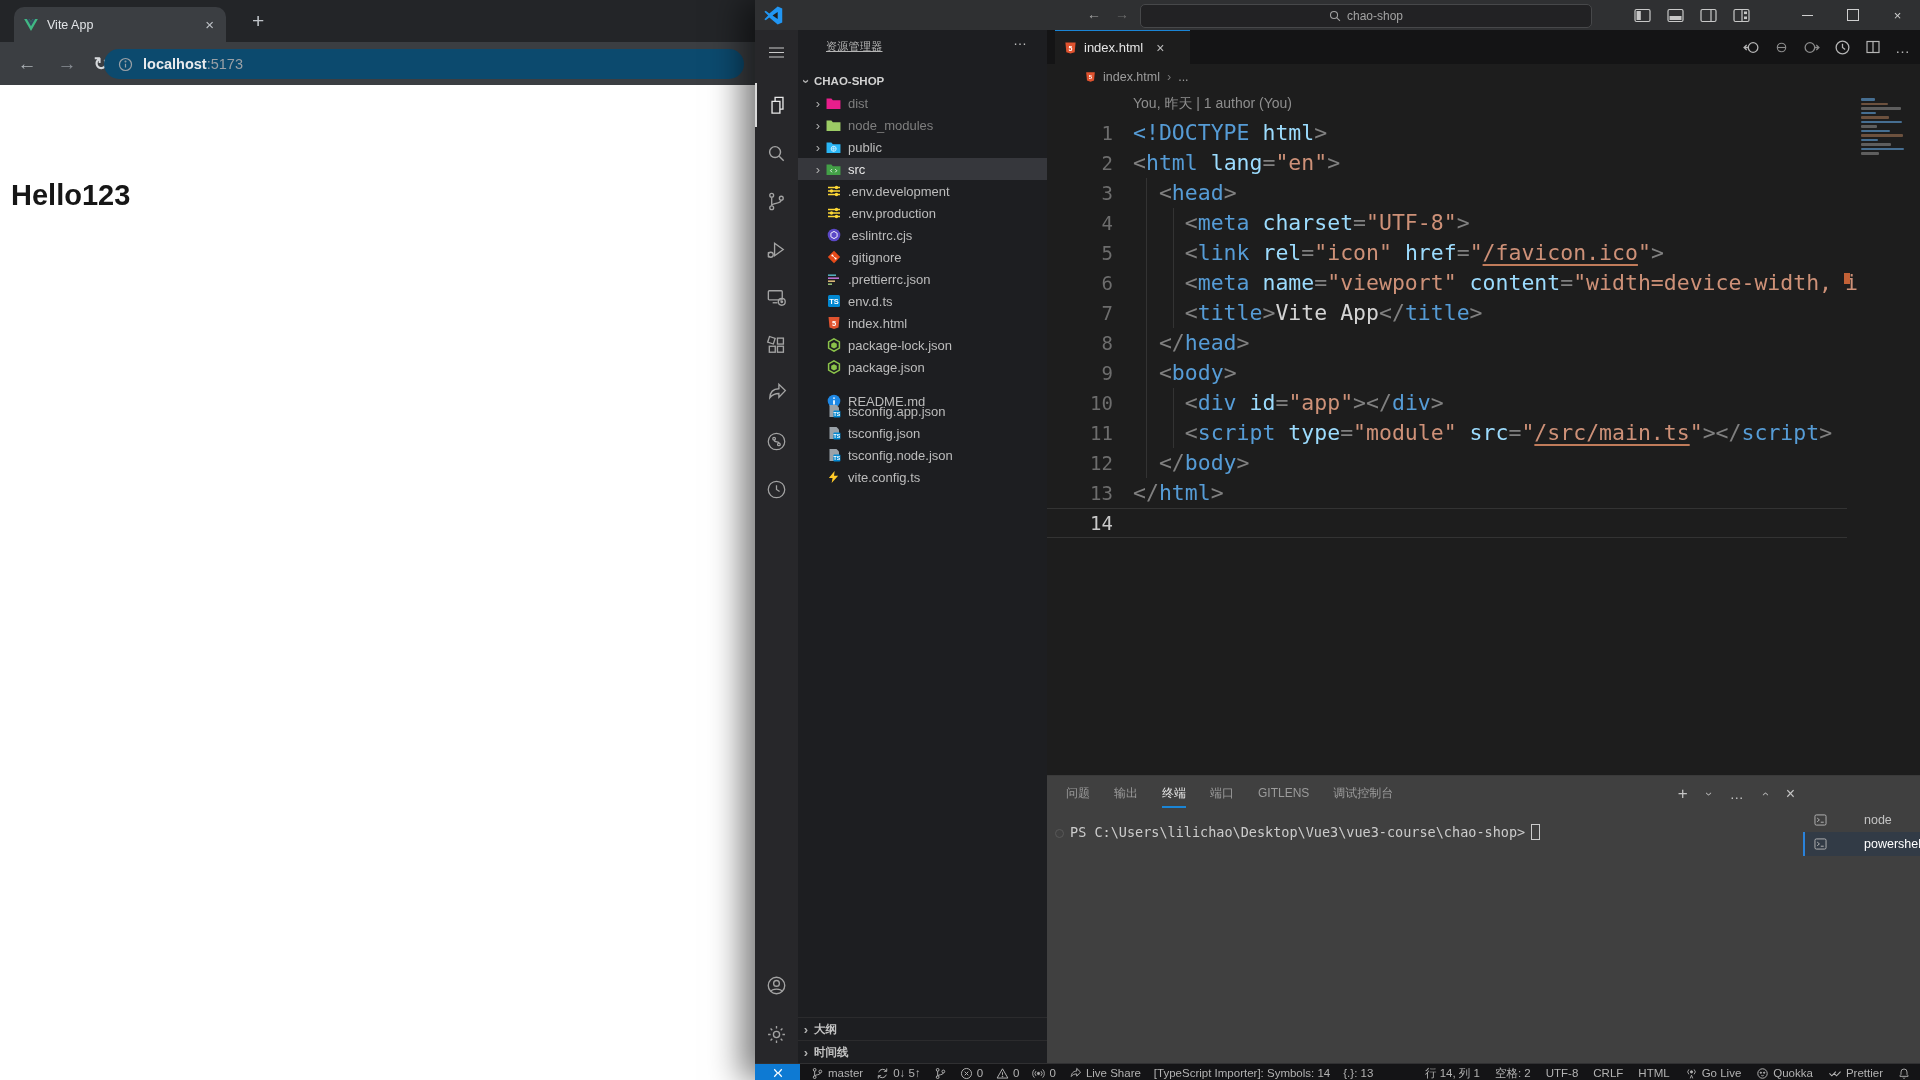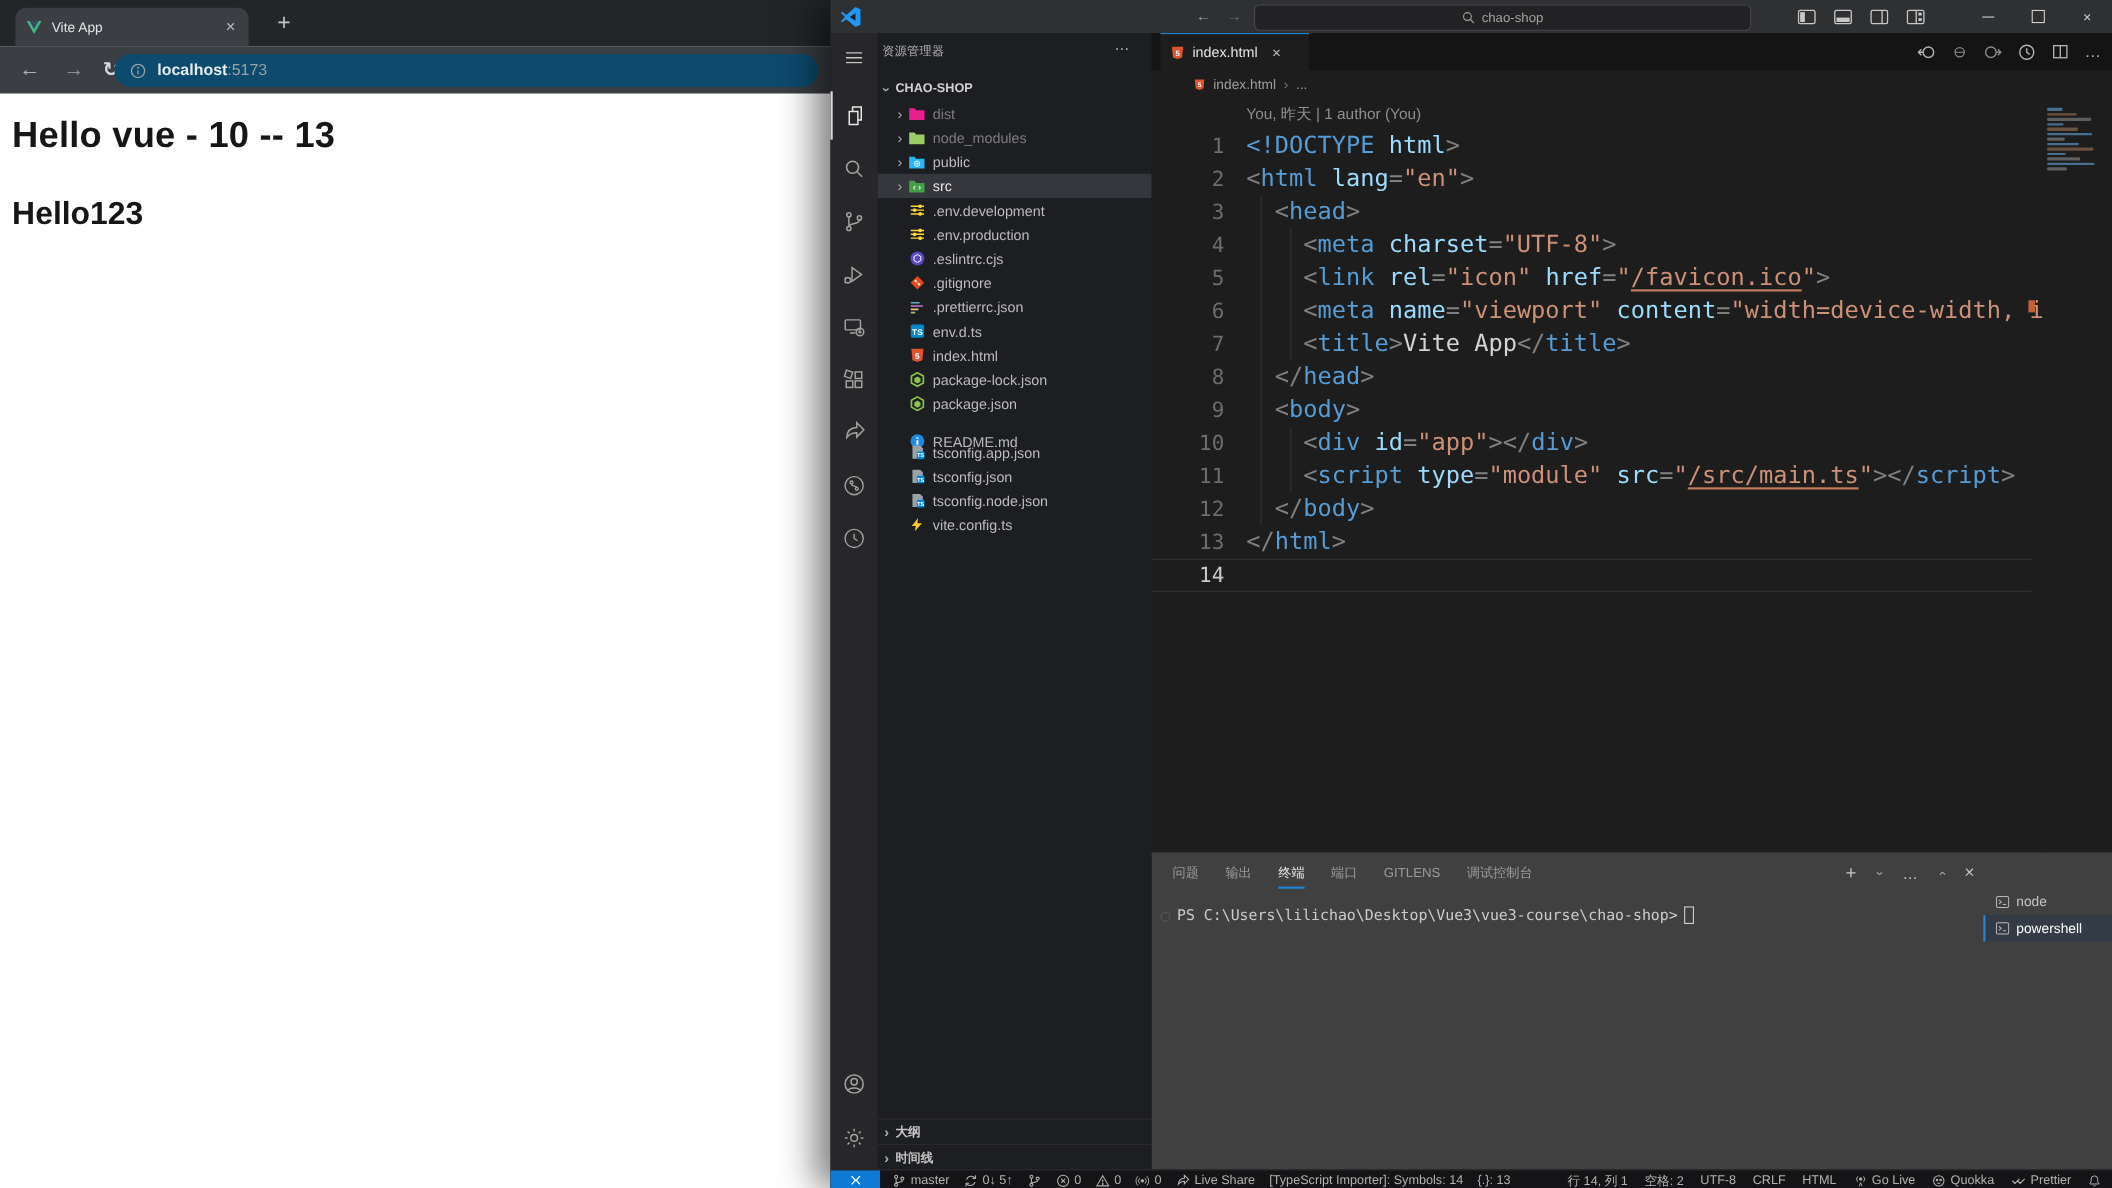"资源管理器" .sb-title { margin-left: 4px -> 28px; text-decoration: none -> underline }
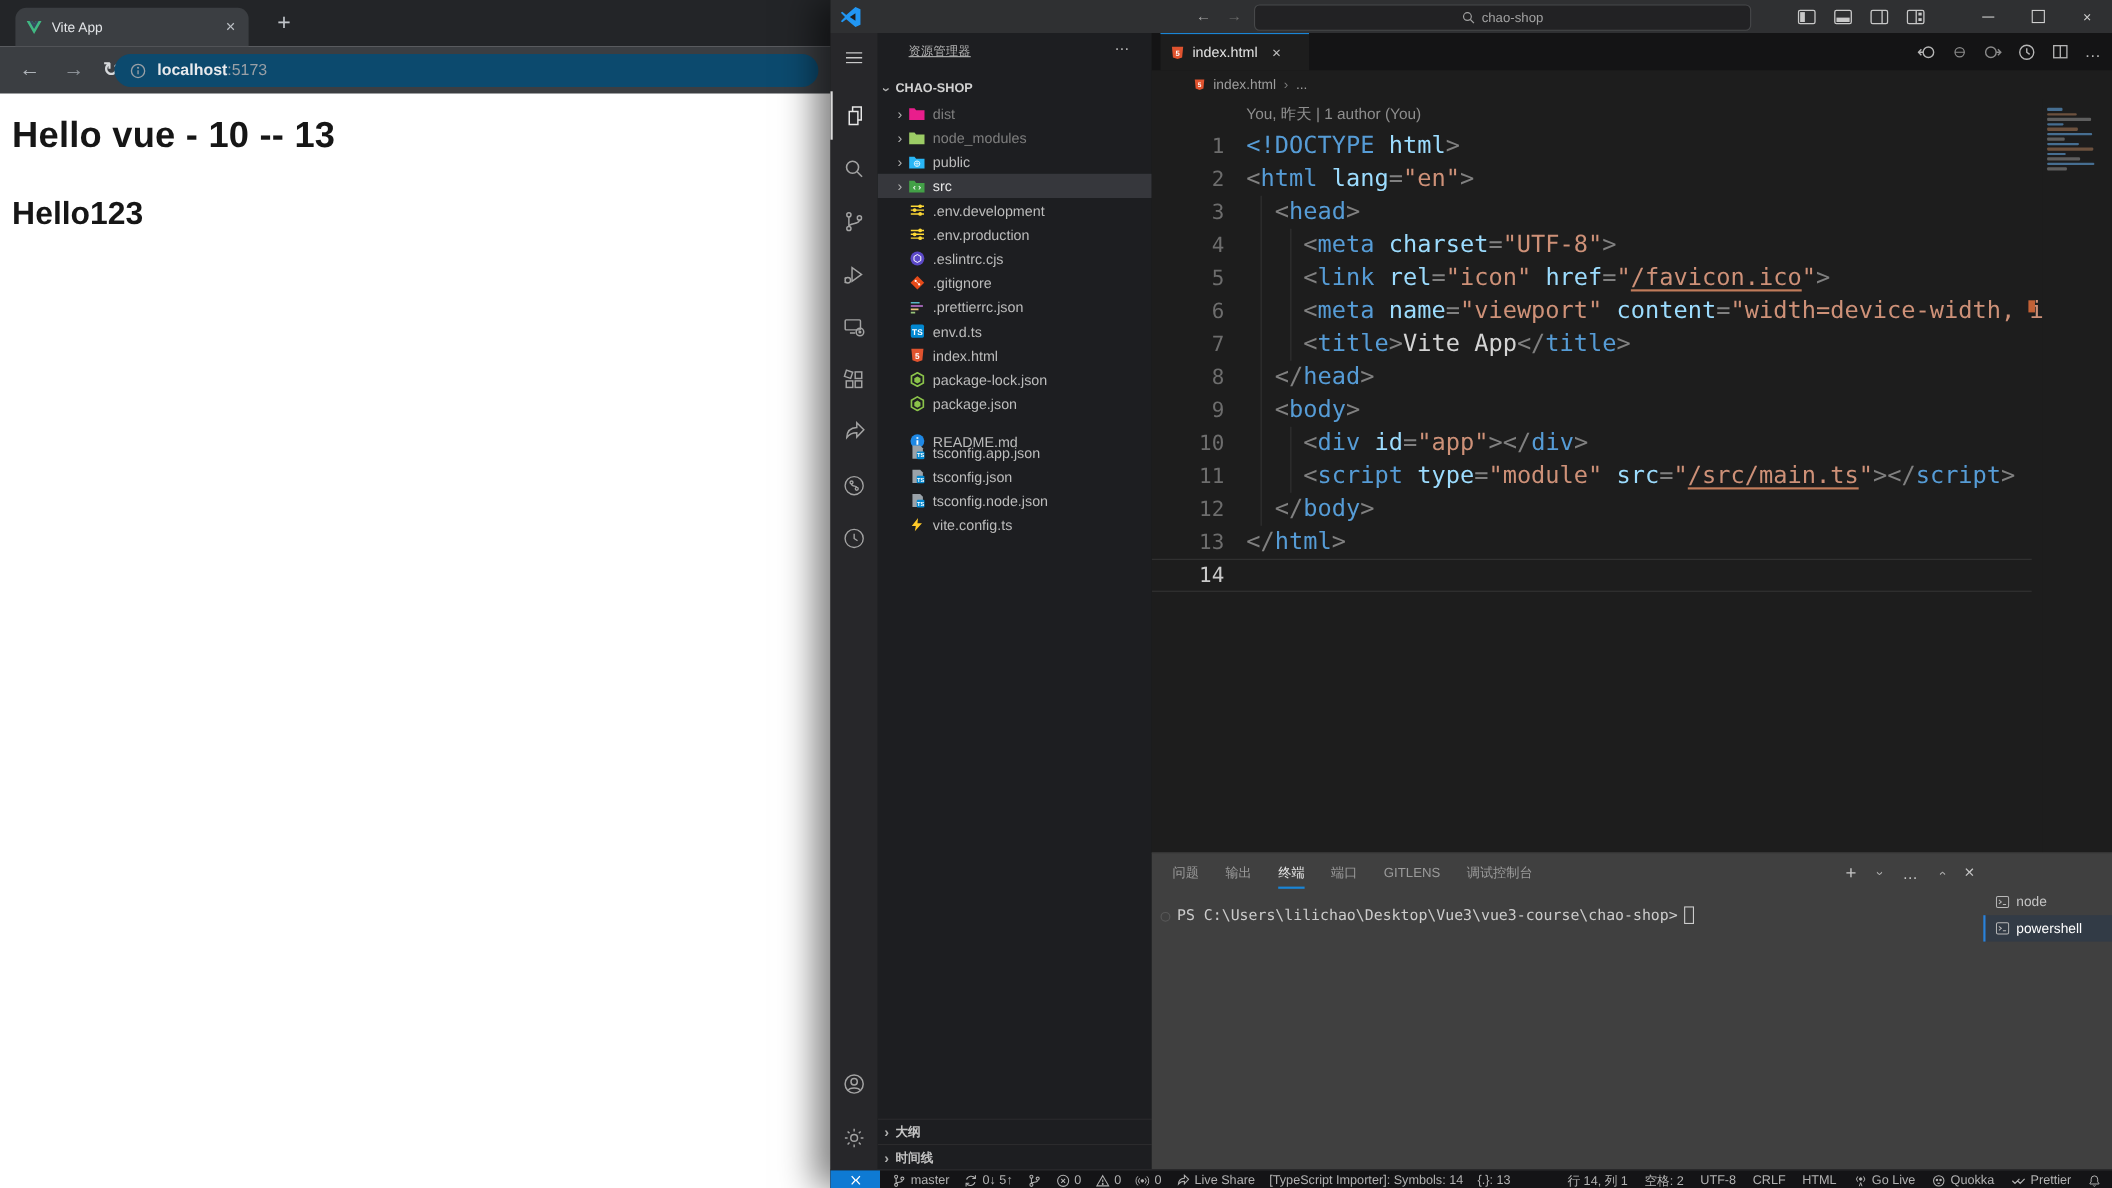"Hello vue - 10 --" div.b-h1 { html: <div>Hello vue - 10 -- 13</div> -> none }
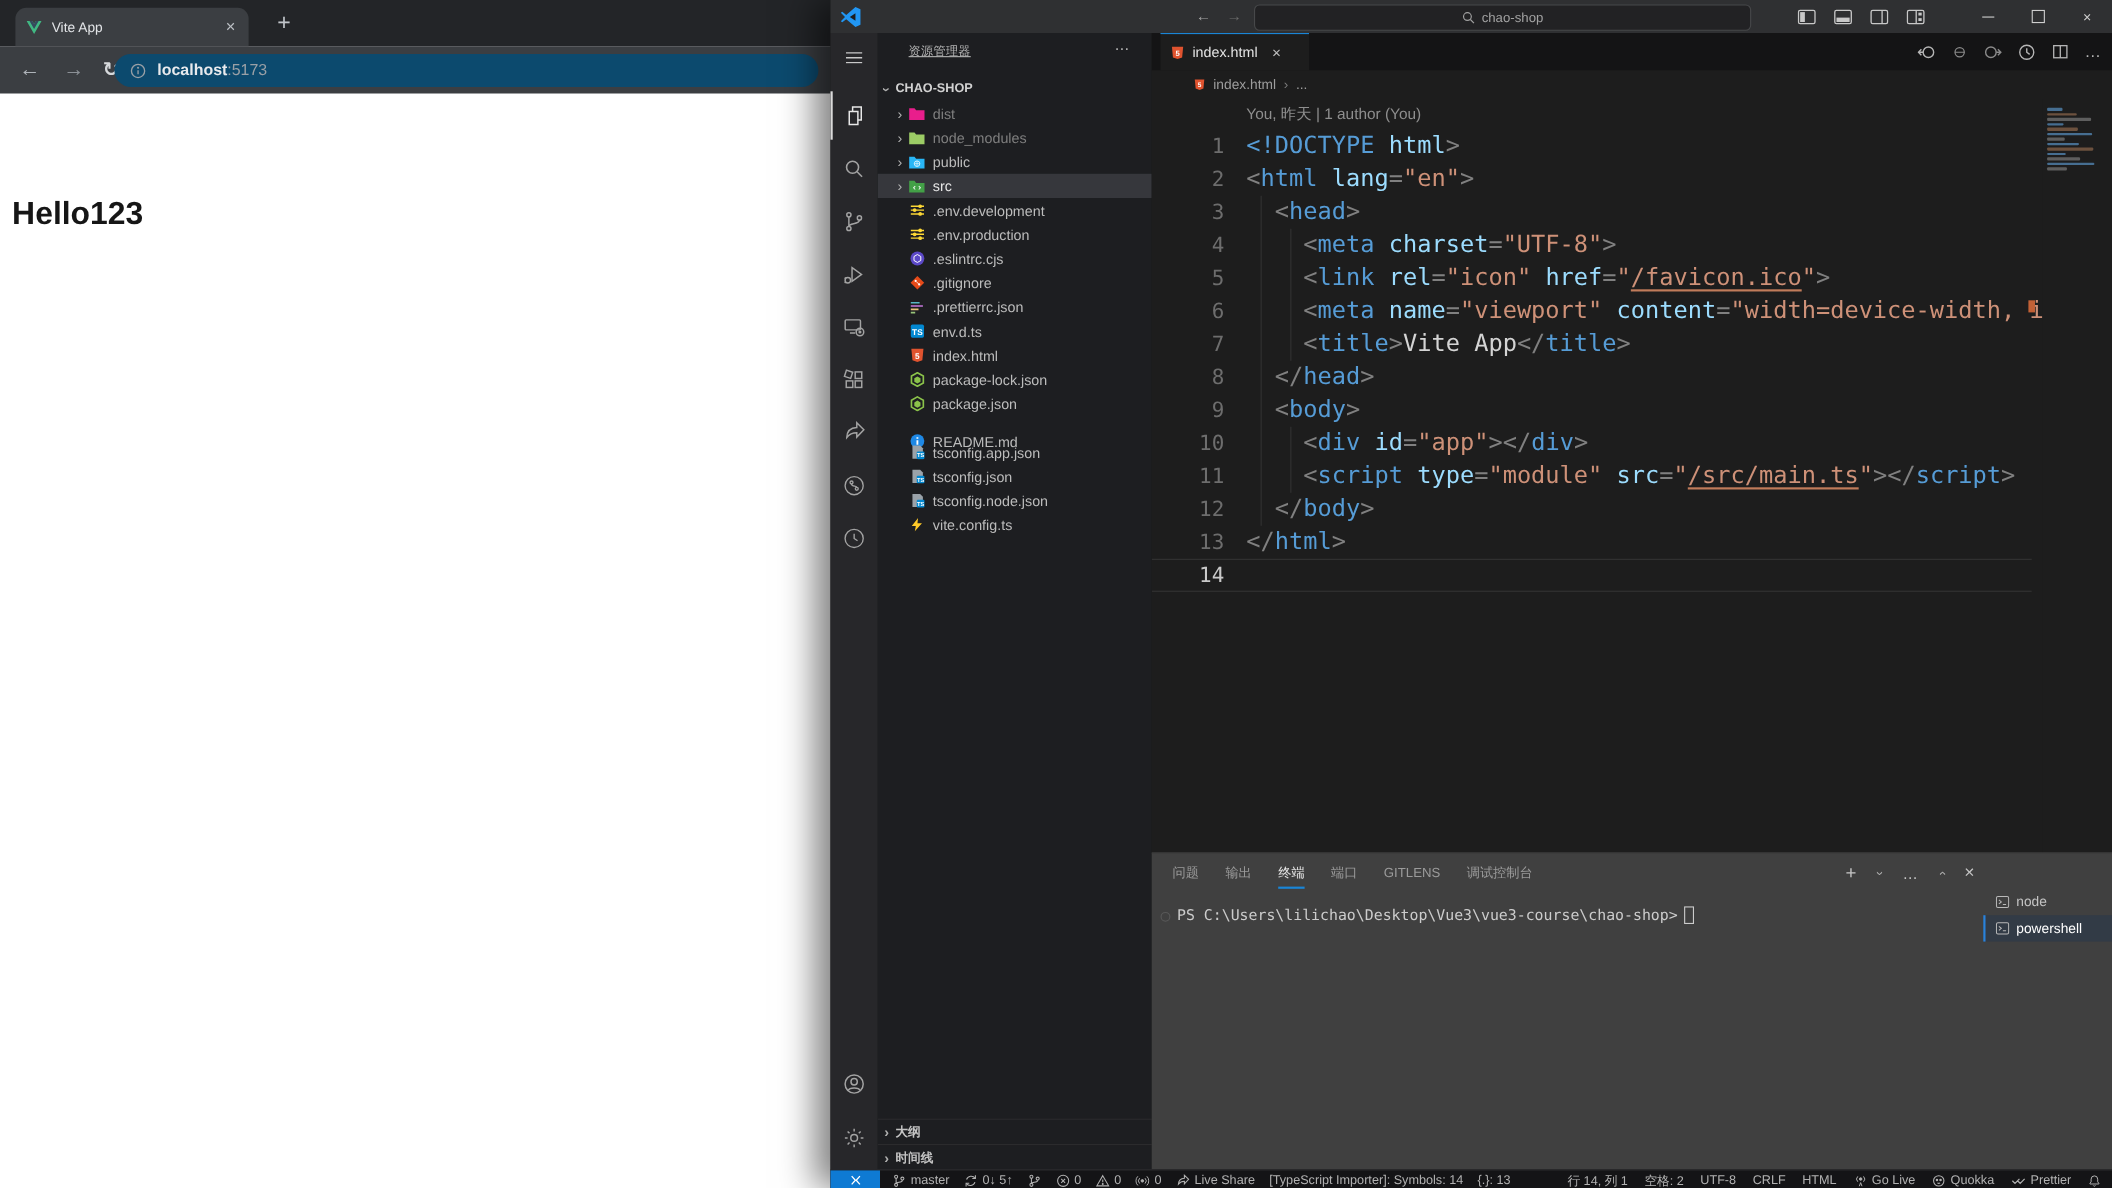"node" .term-item { gap: none -> 31px }
